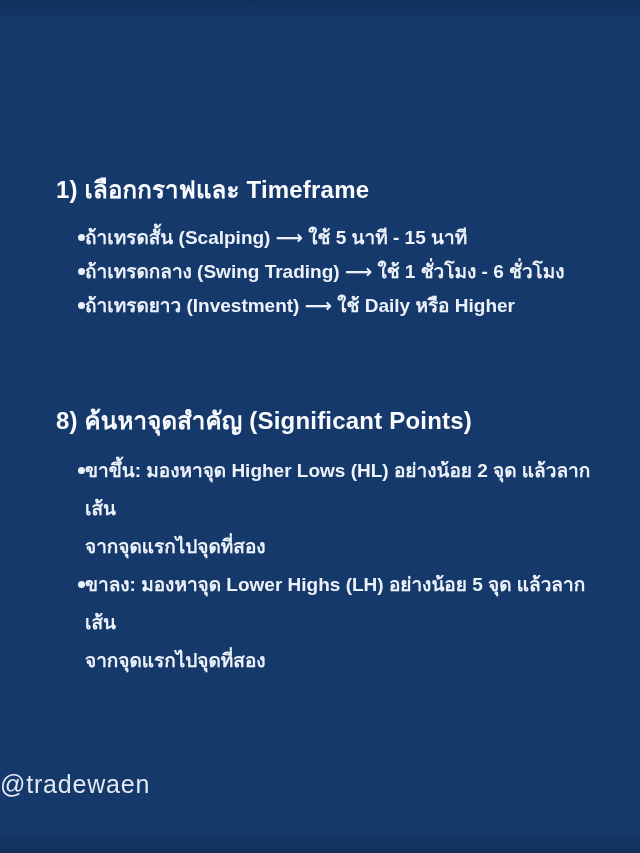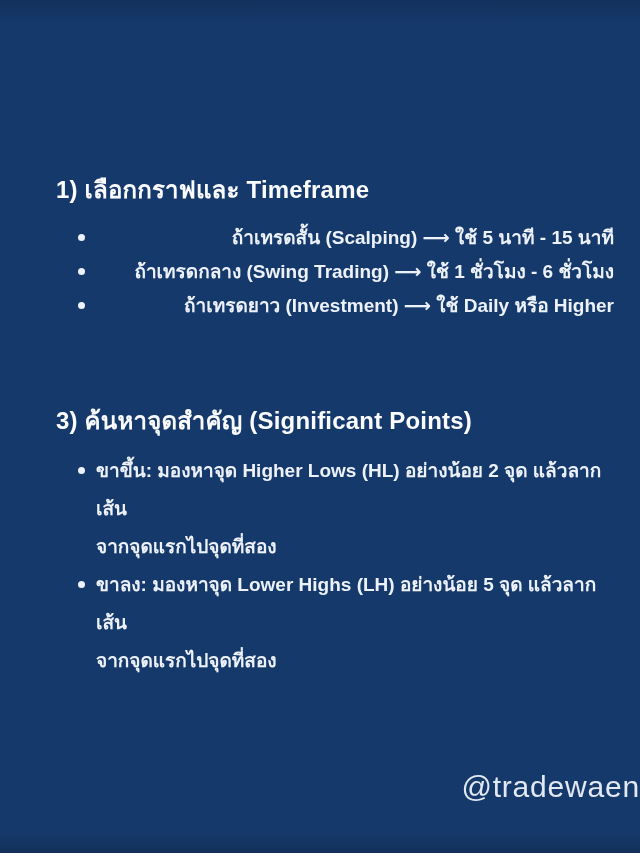"ถ้าเทรดสั้น (Scalping) ⟶ ใช้ 5" li.bullet-item { gap: 11px -> none; justify-content: space-between -> none }
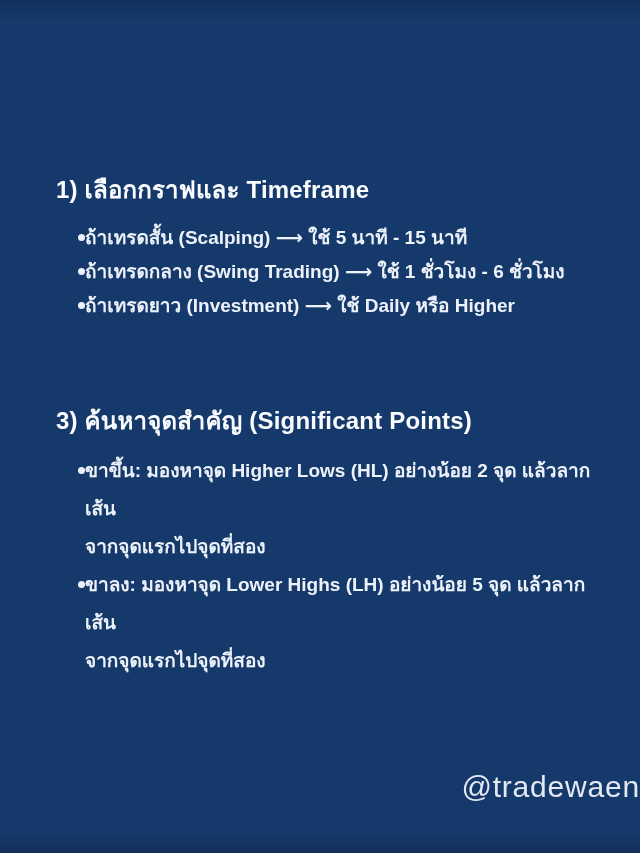"3) ค้นหาจุดสำคัญ (Significant Points)" h2.section-title { text: 3 -> 8 }
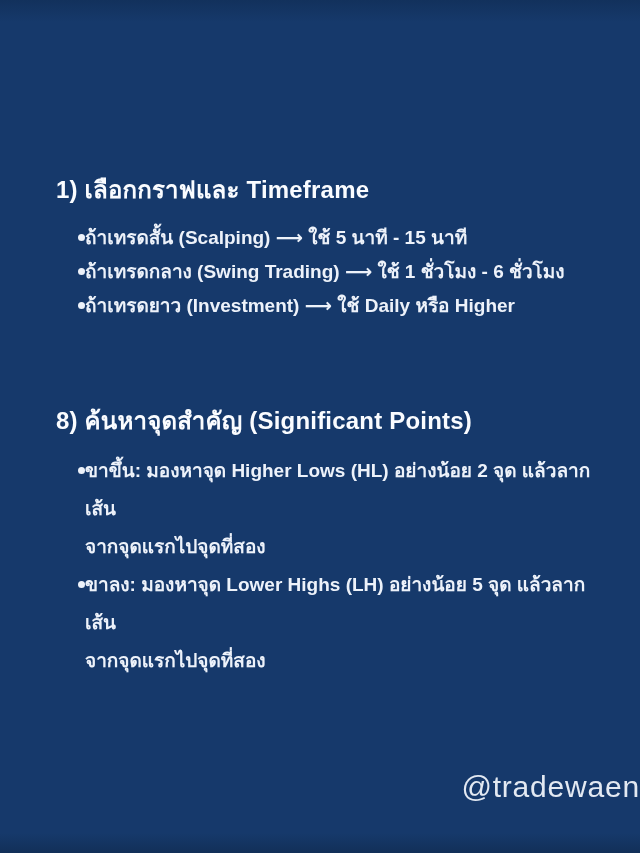"@tradewaen" .watermark { font-size: 30px -> 25px; text-align: right -> left }
